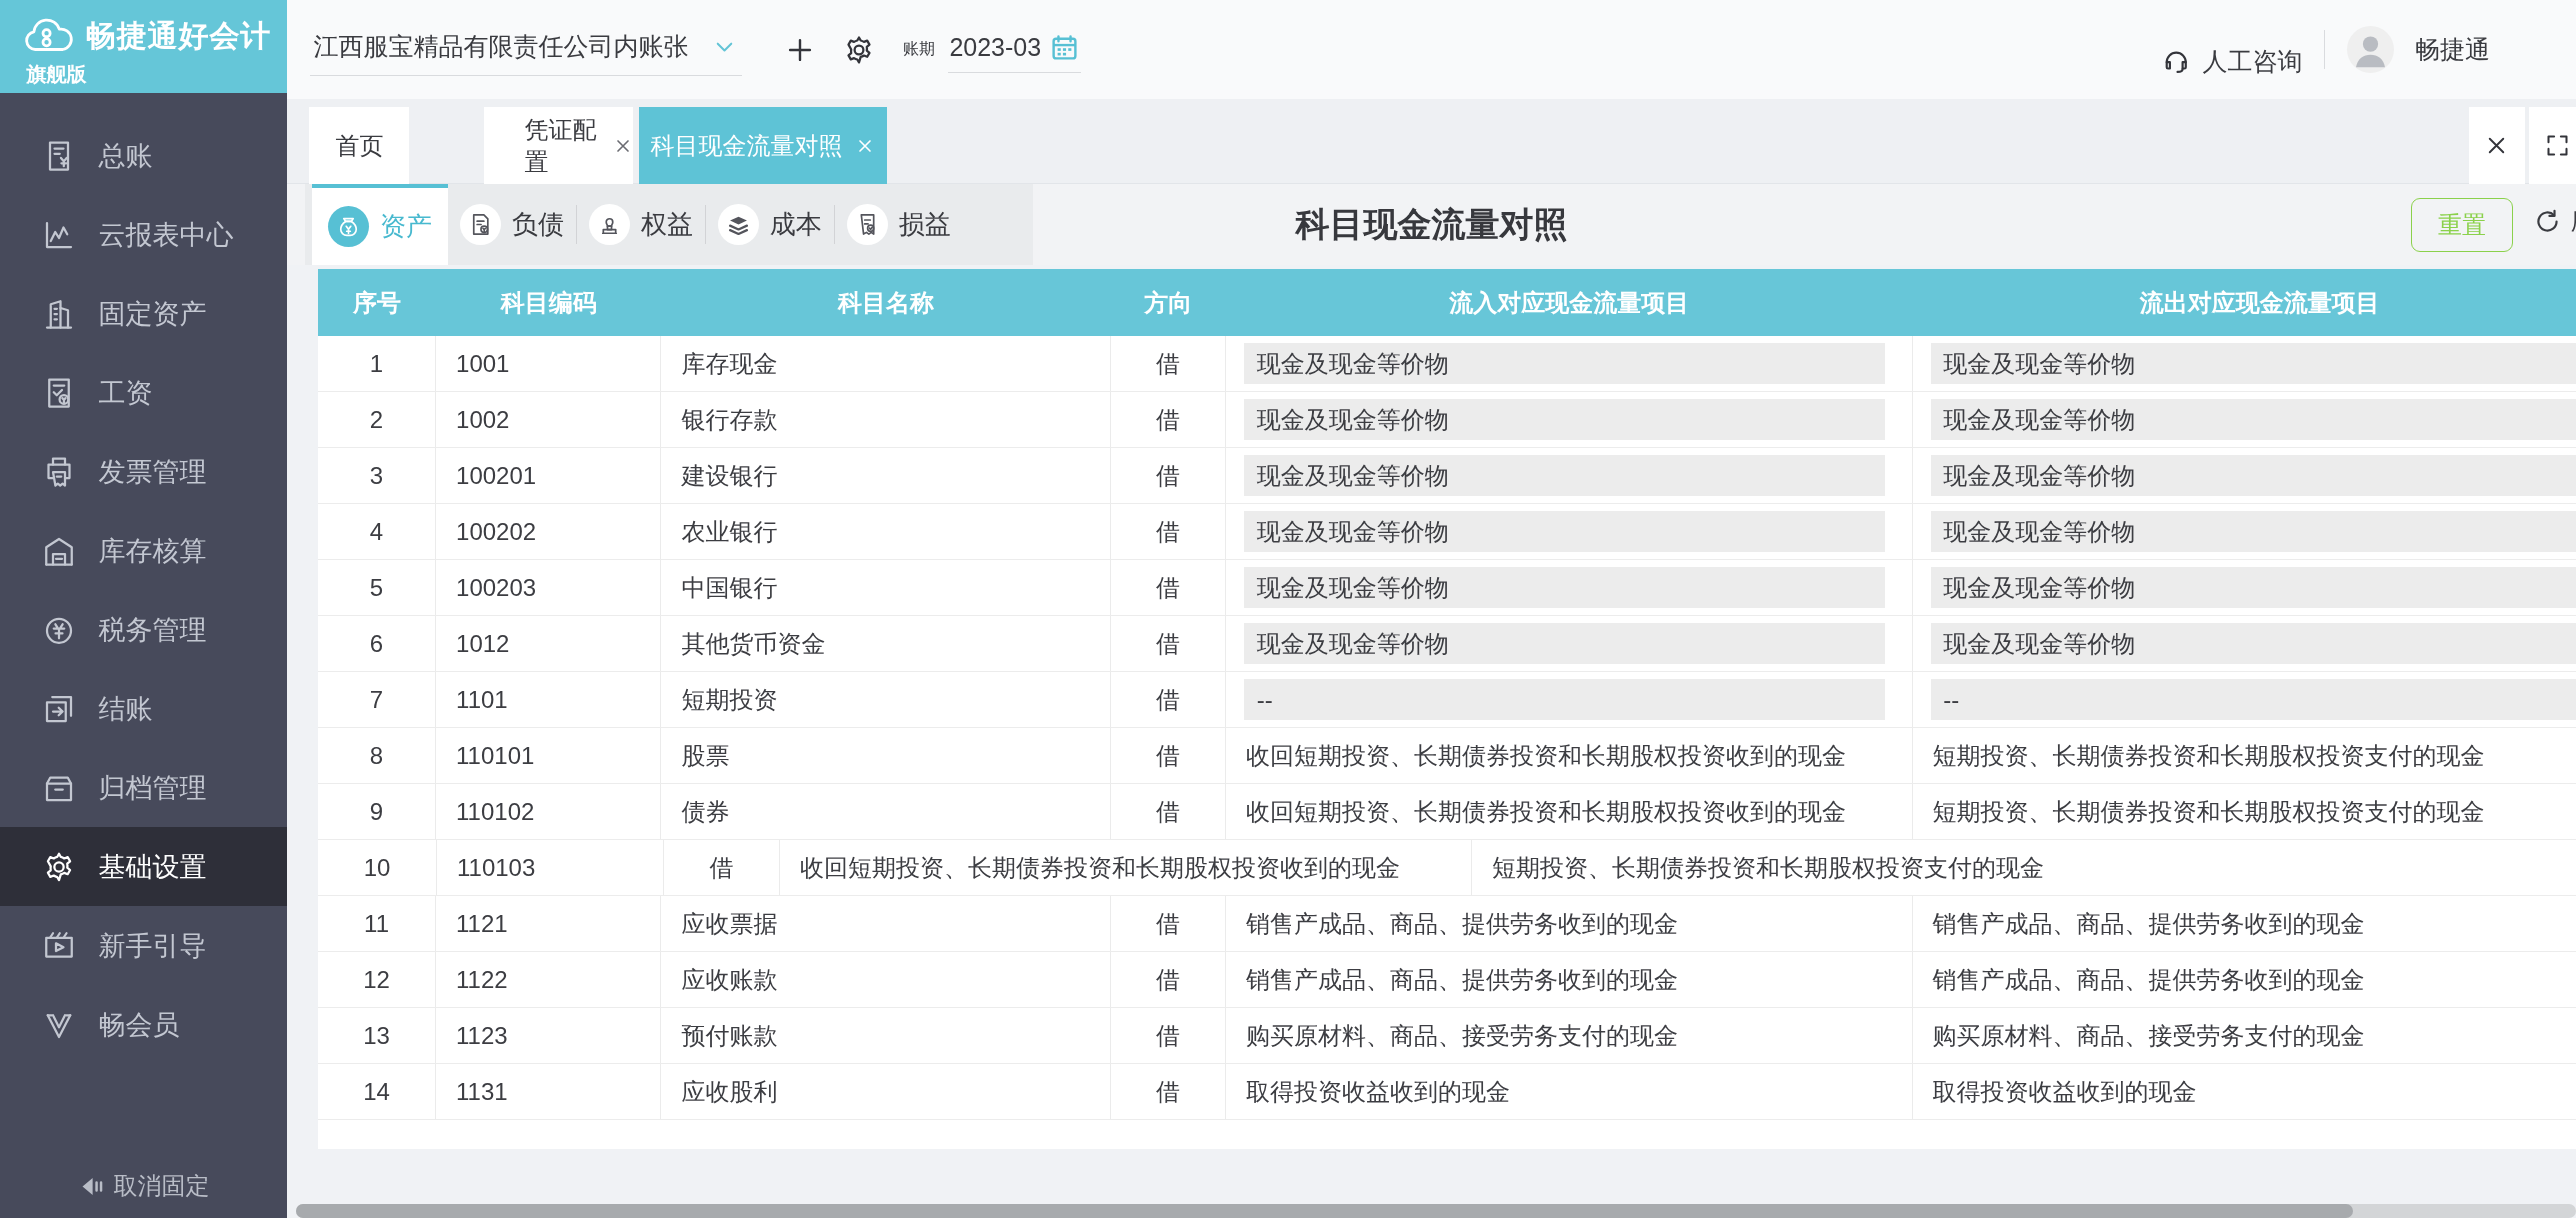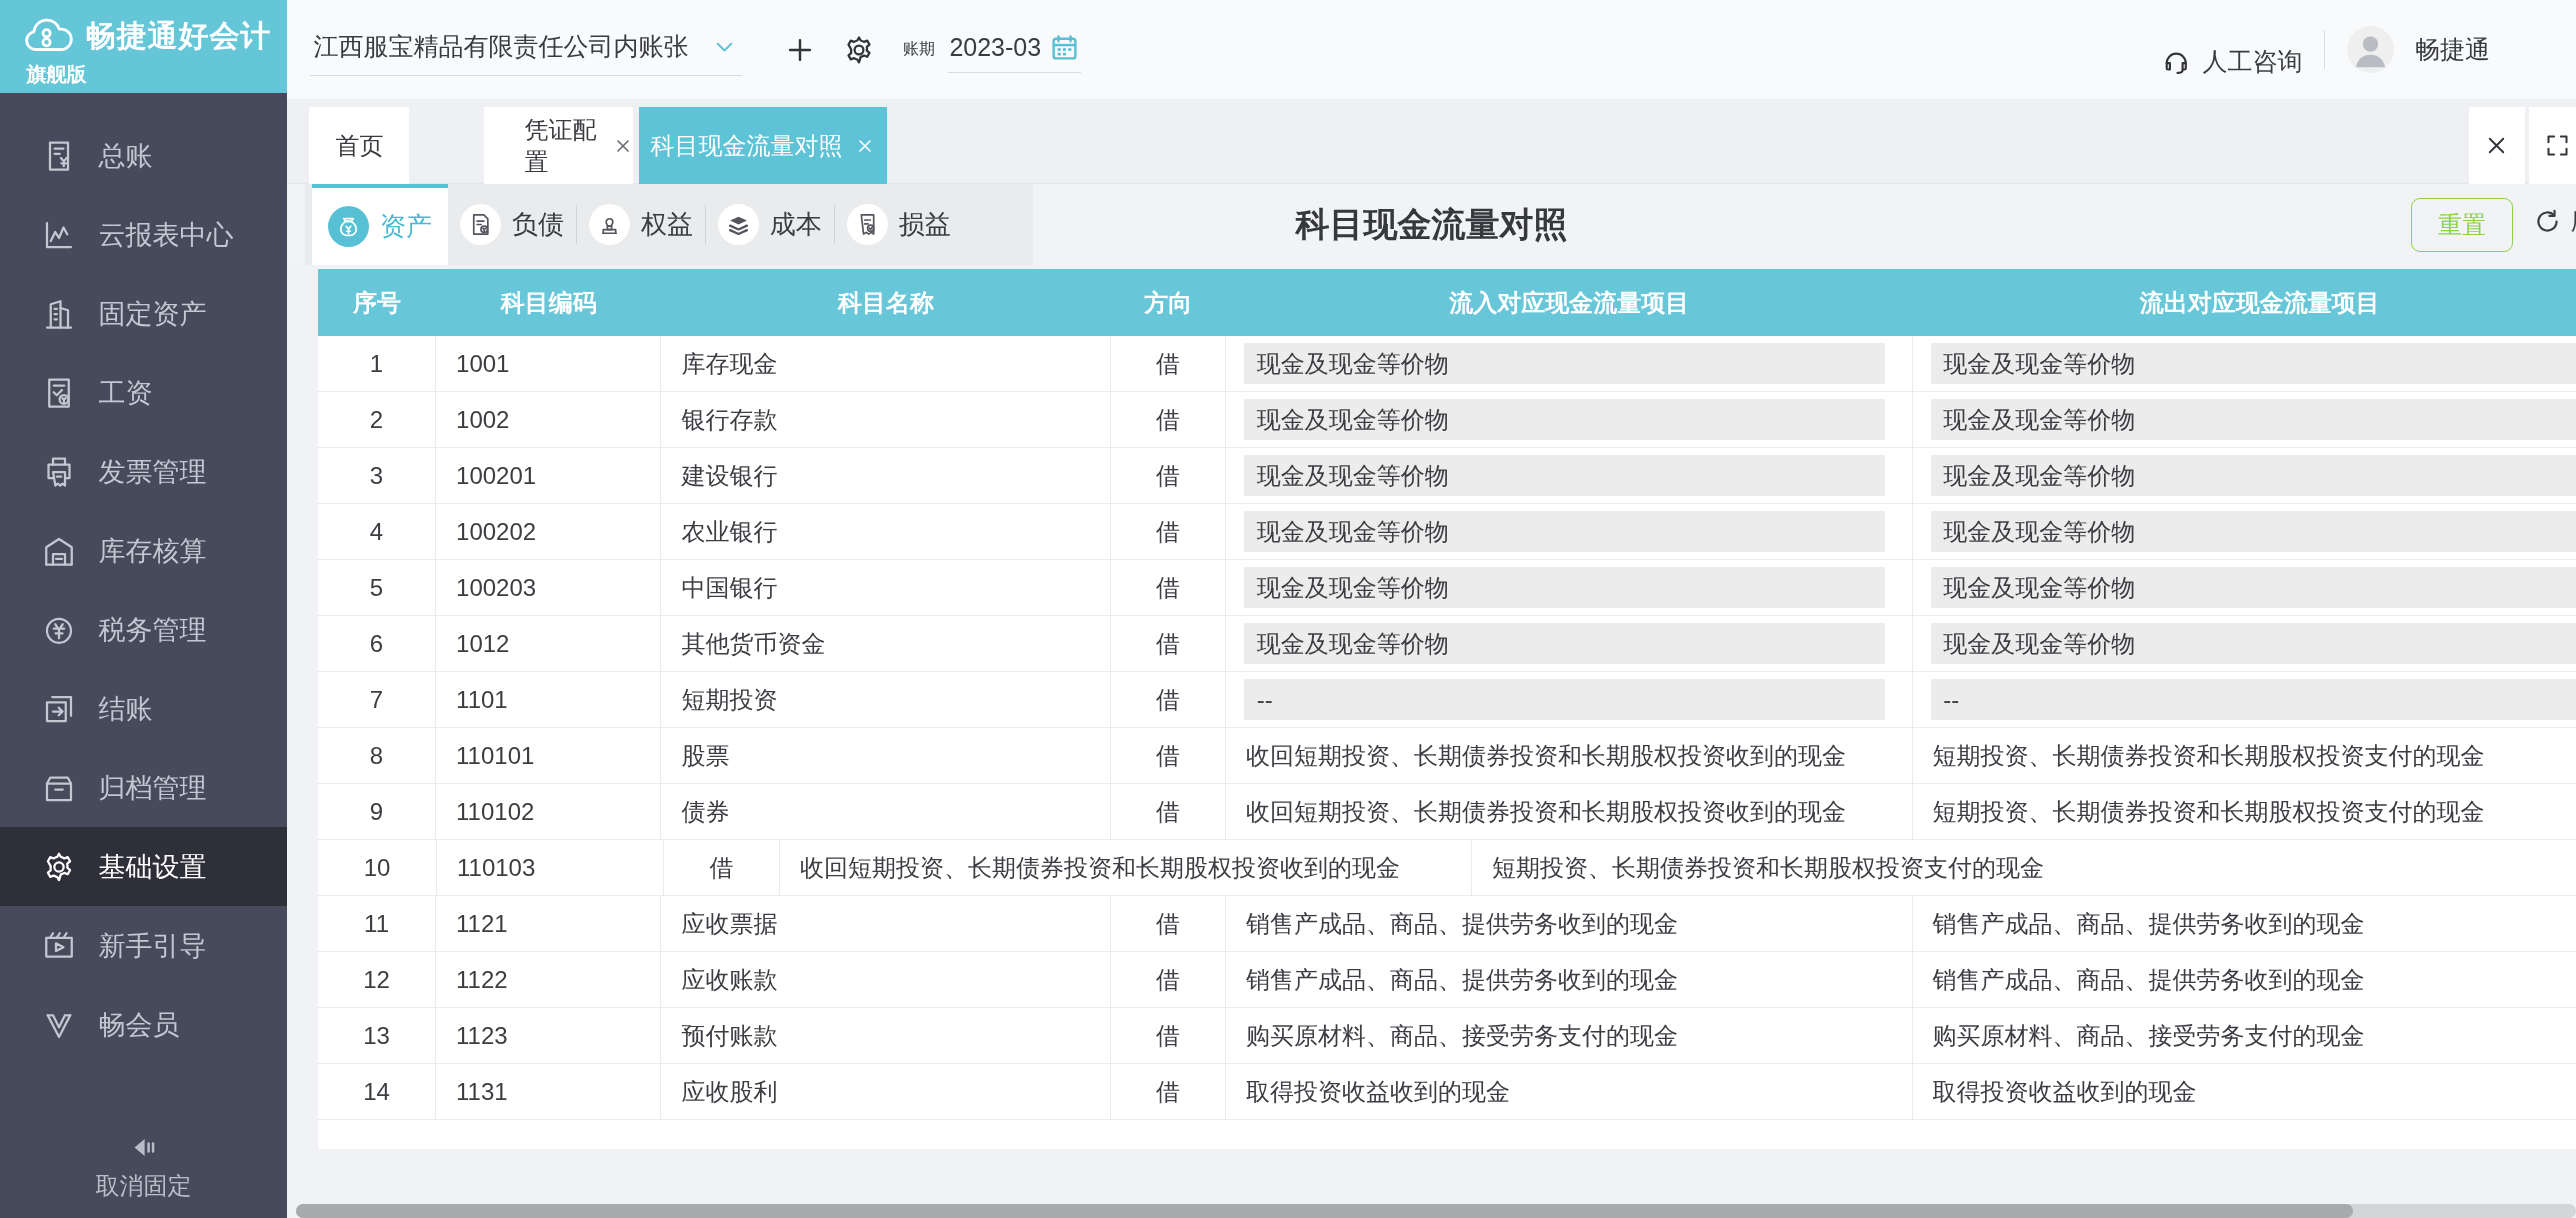"人工咨询" .support { align-items: center -> flex-start }
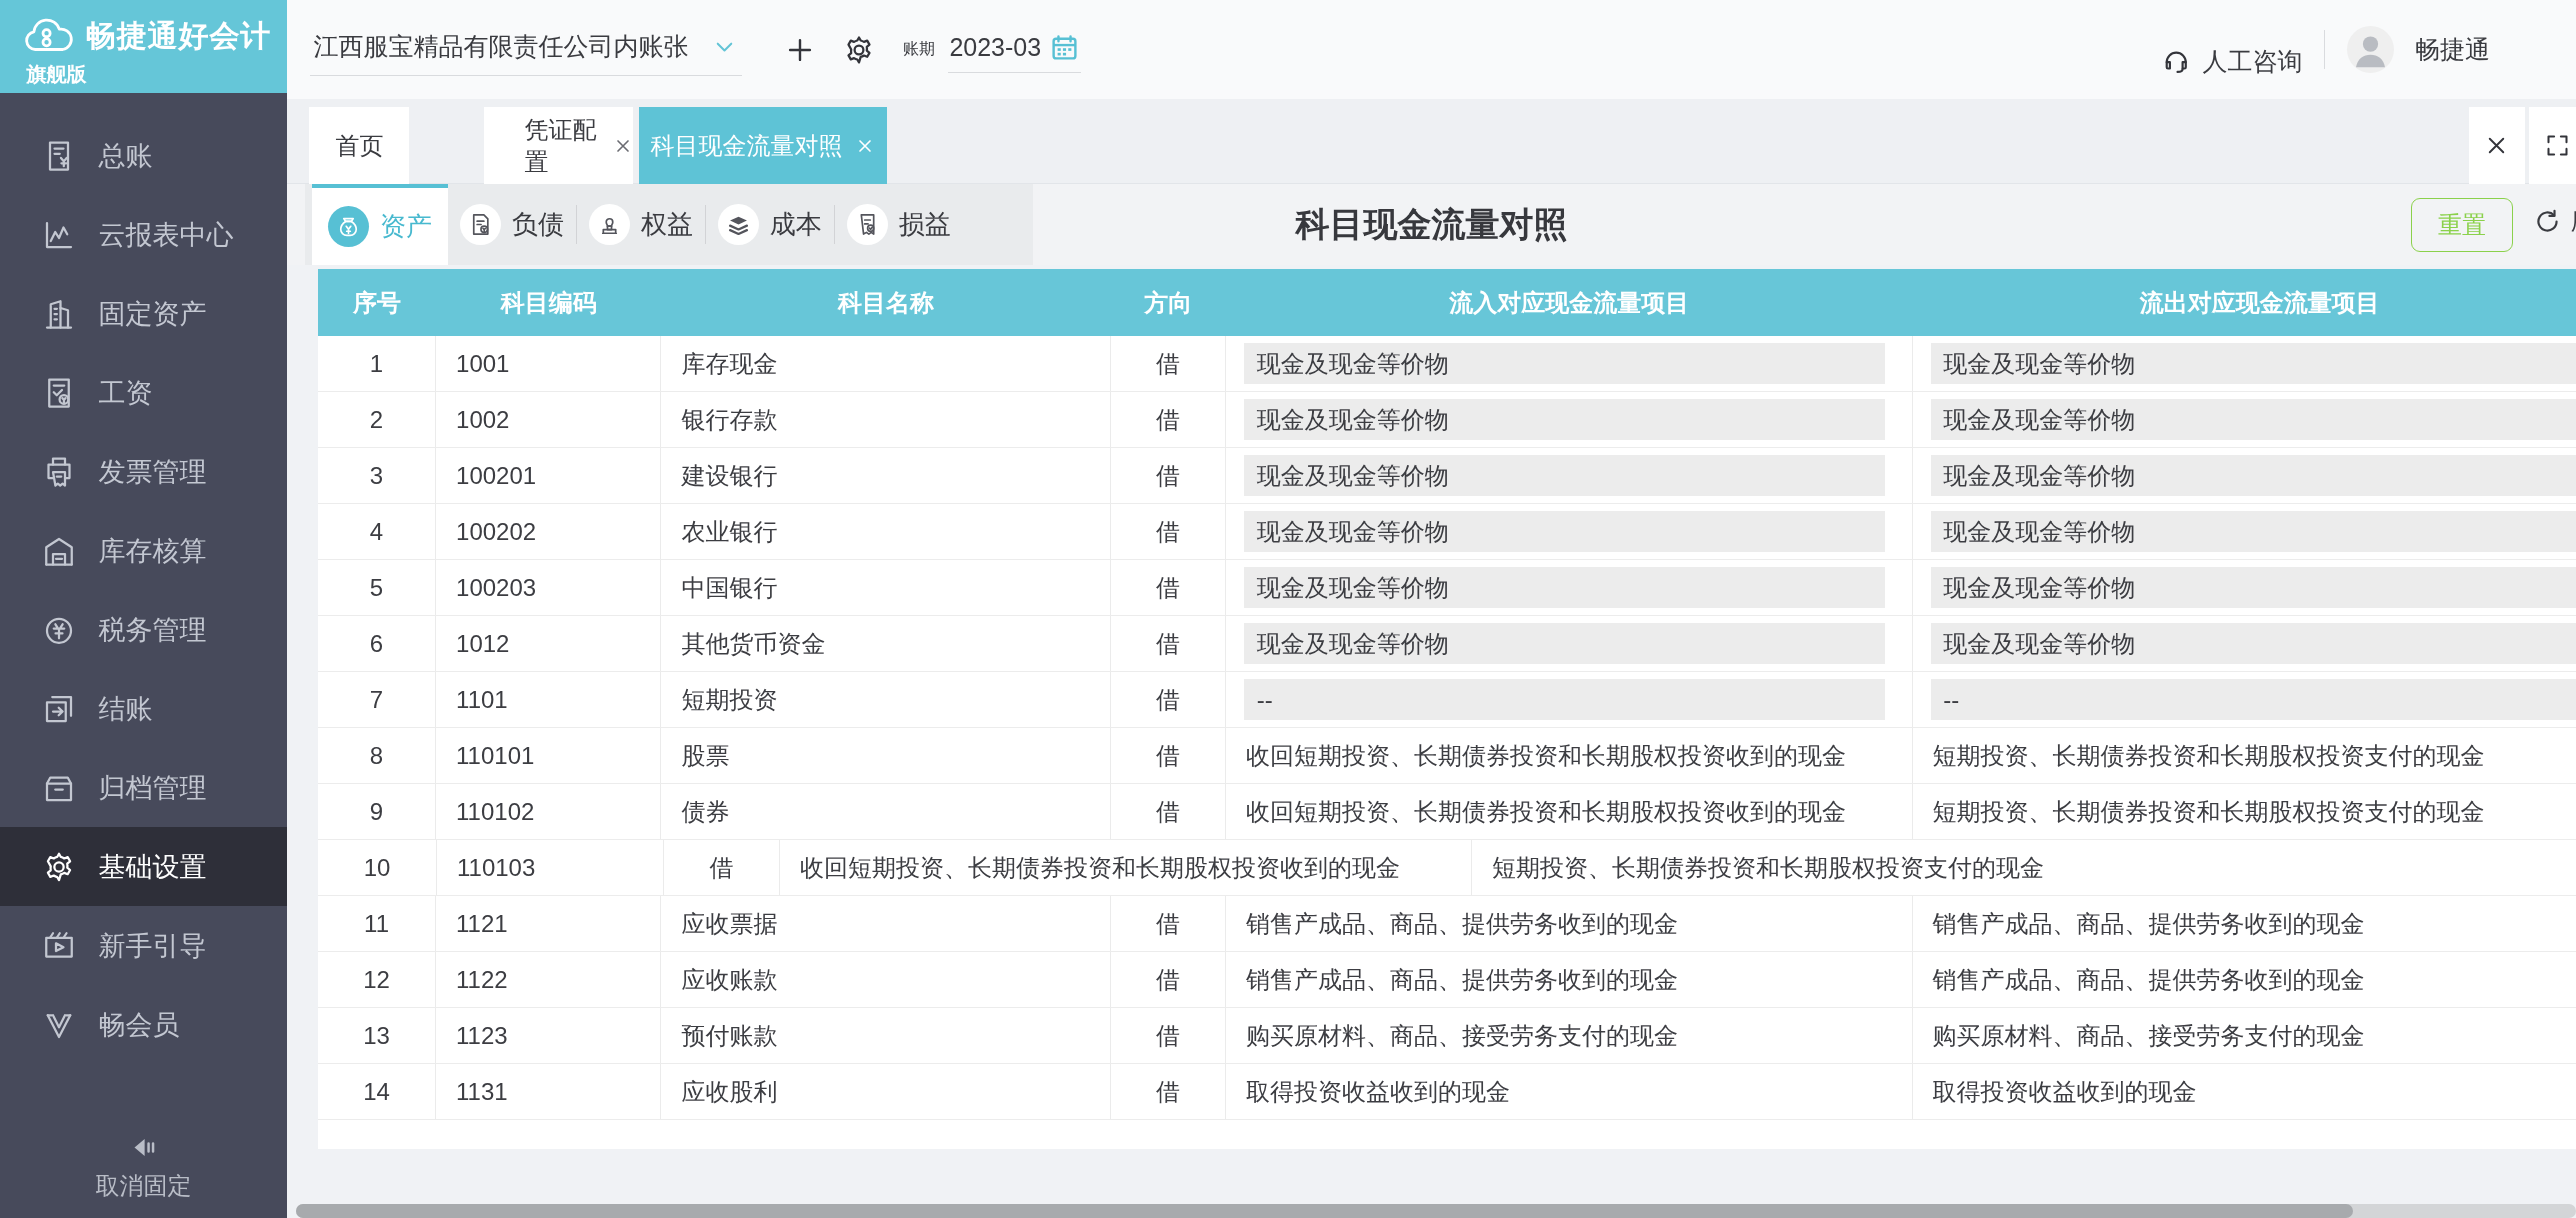"取消固定" #unpin { flex-direction: column -> none }
